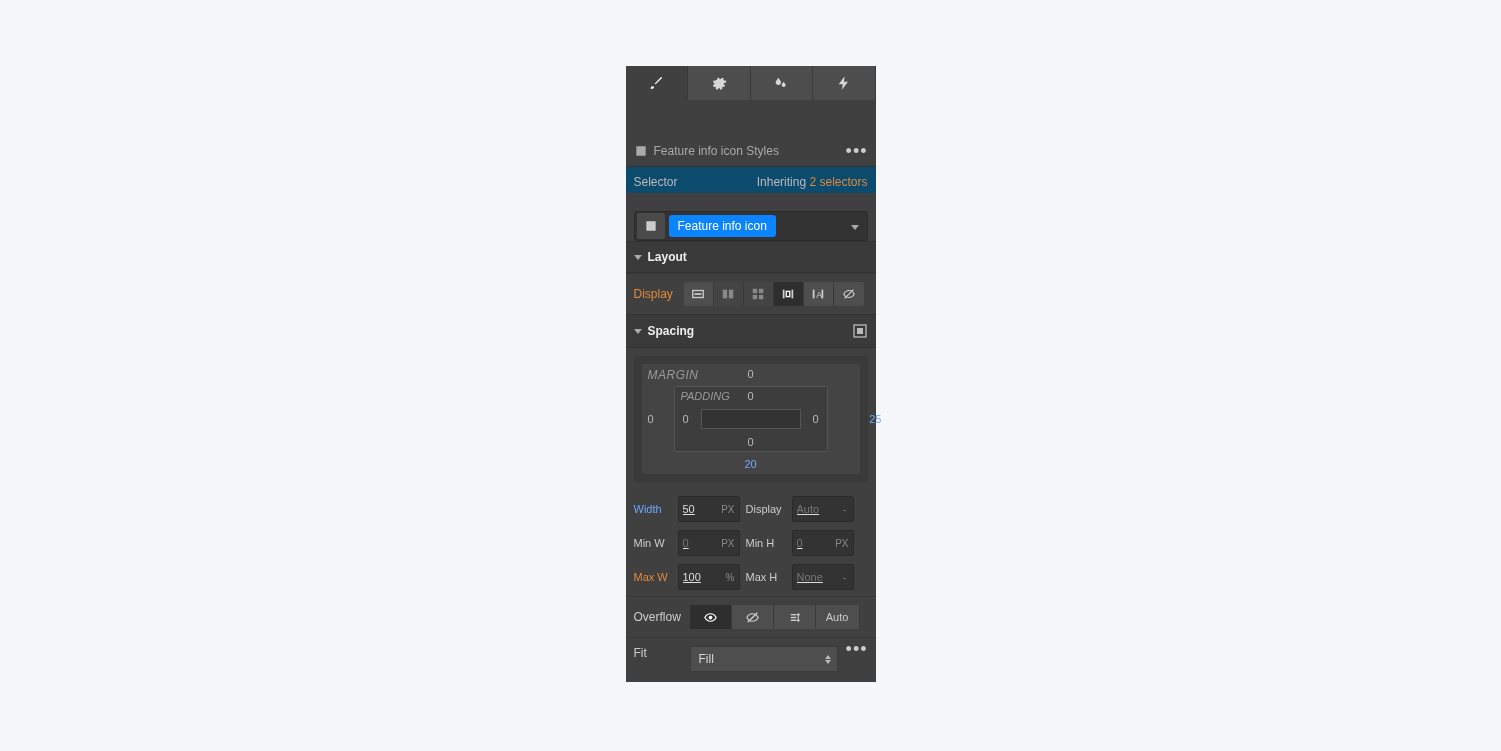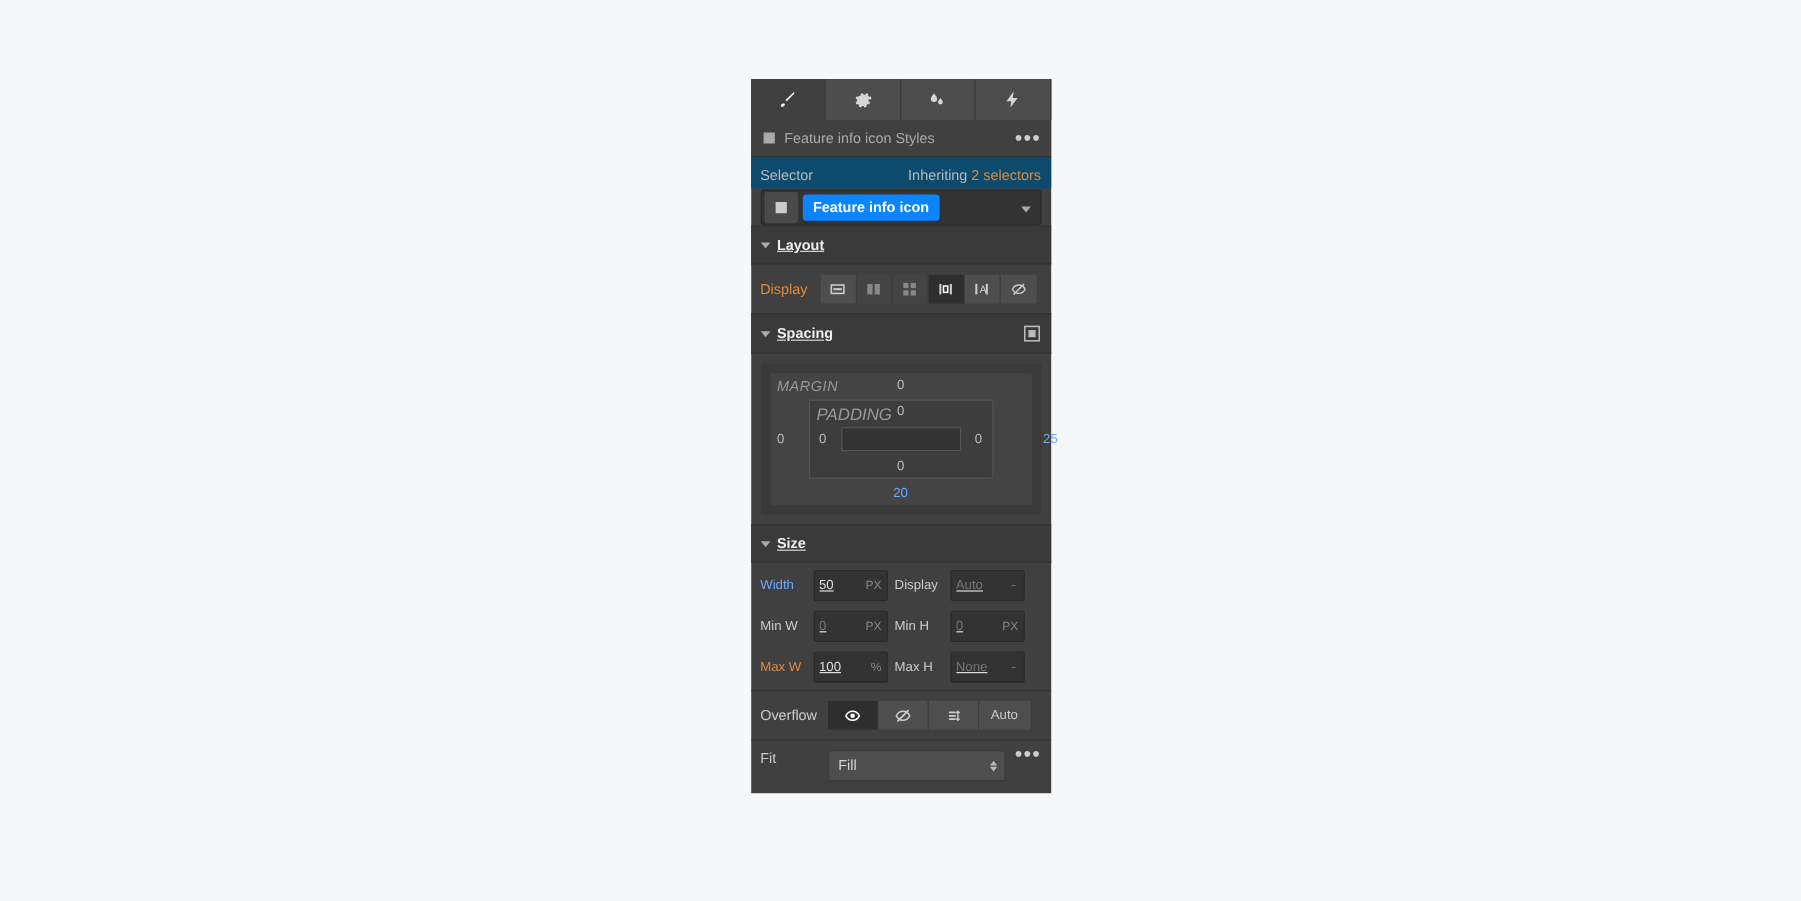"Feature info icon Styles" .header-row { margin-top: none -> 36px }
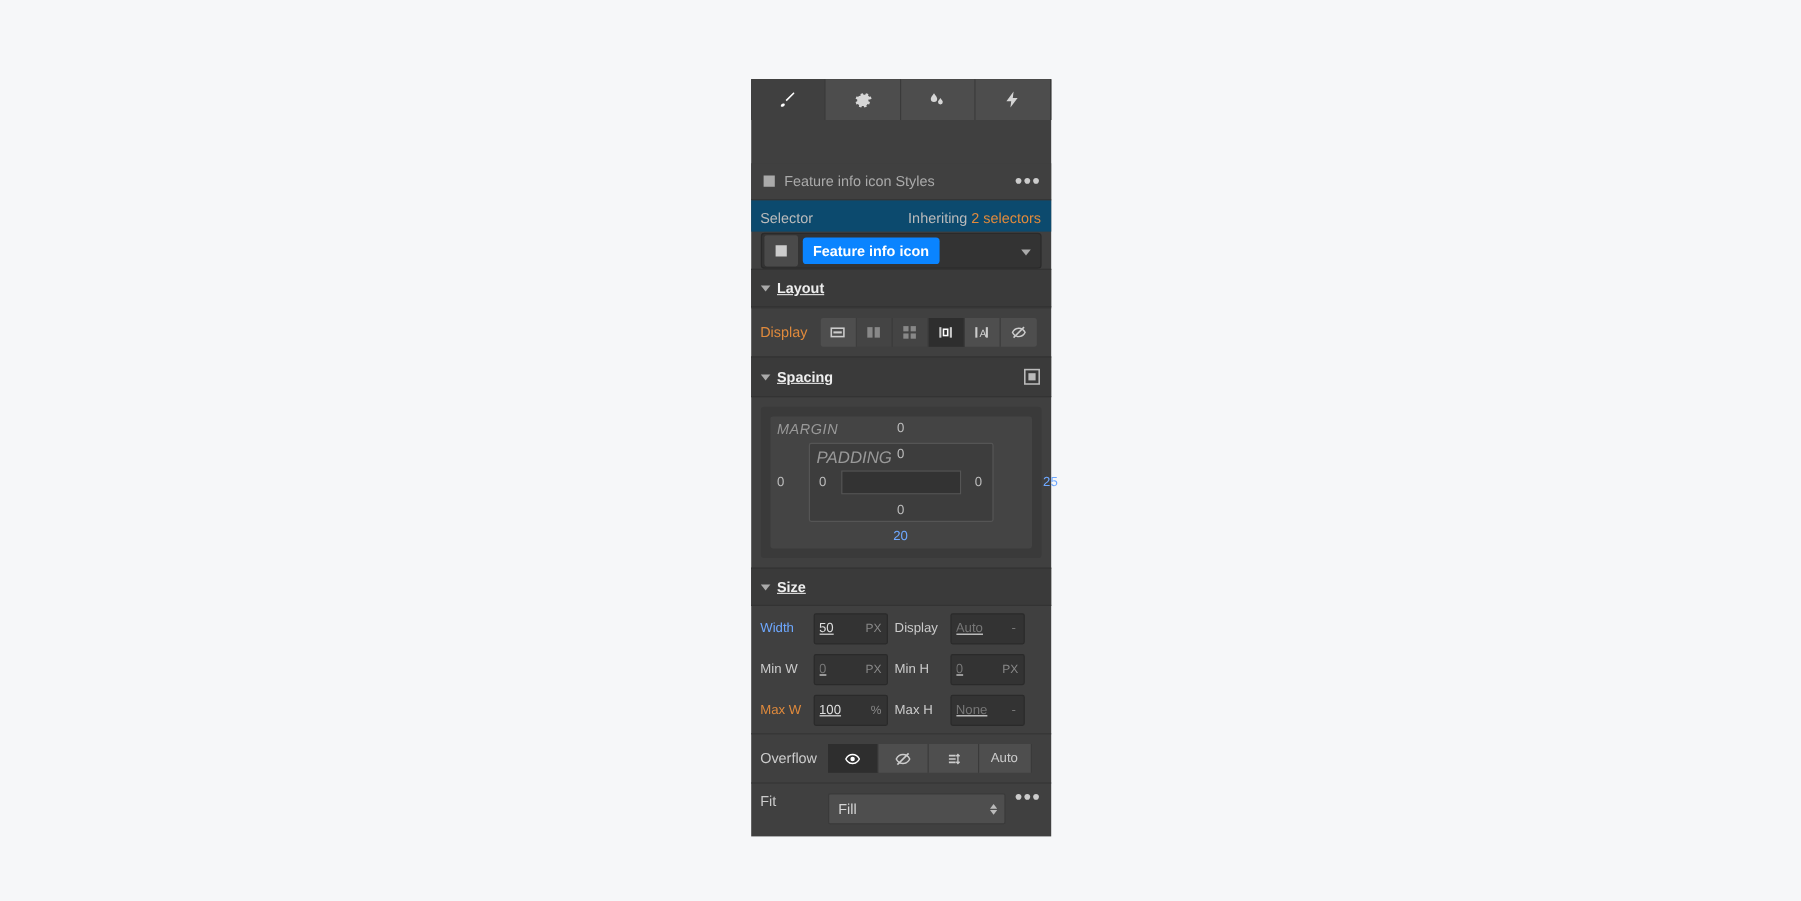"Feature info icon" .selector-pill { font-weight: bold -> none; margin: 1px 8px 0 8px -> 18px 8px 0 8px }
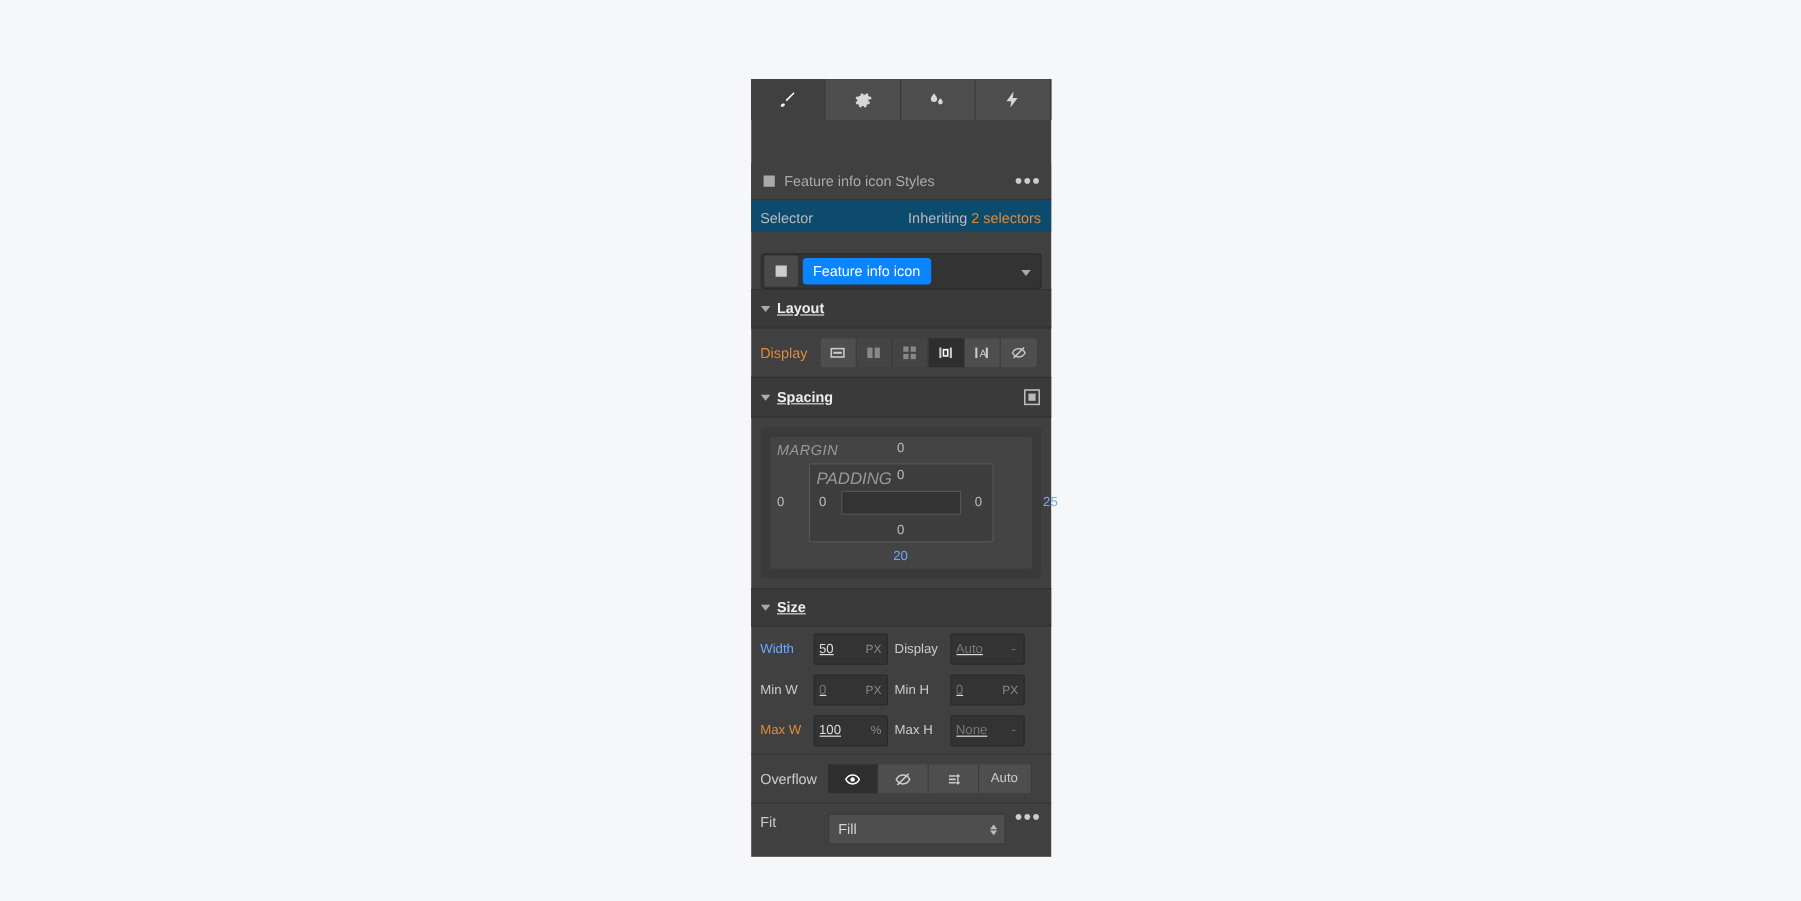"Layout" .section-head { text-decoration: underline -> none }
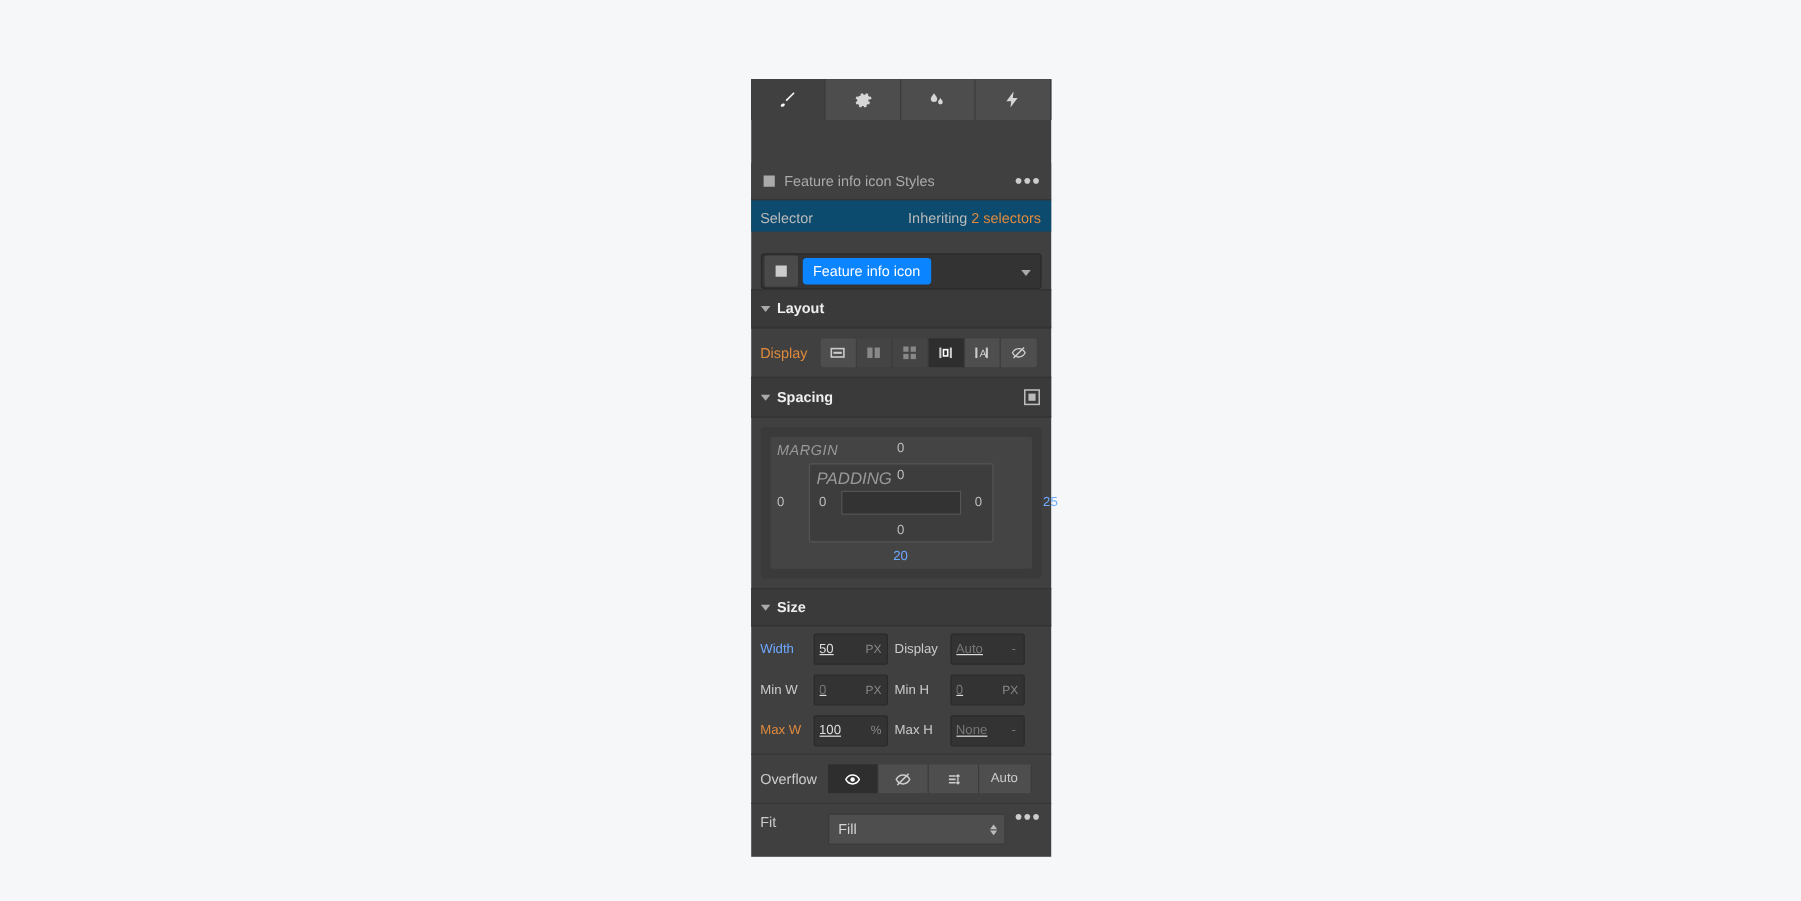"PADDING" .pad-lbl { font-size: 14px -> 11px }
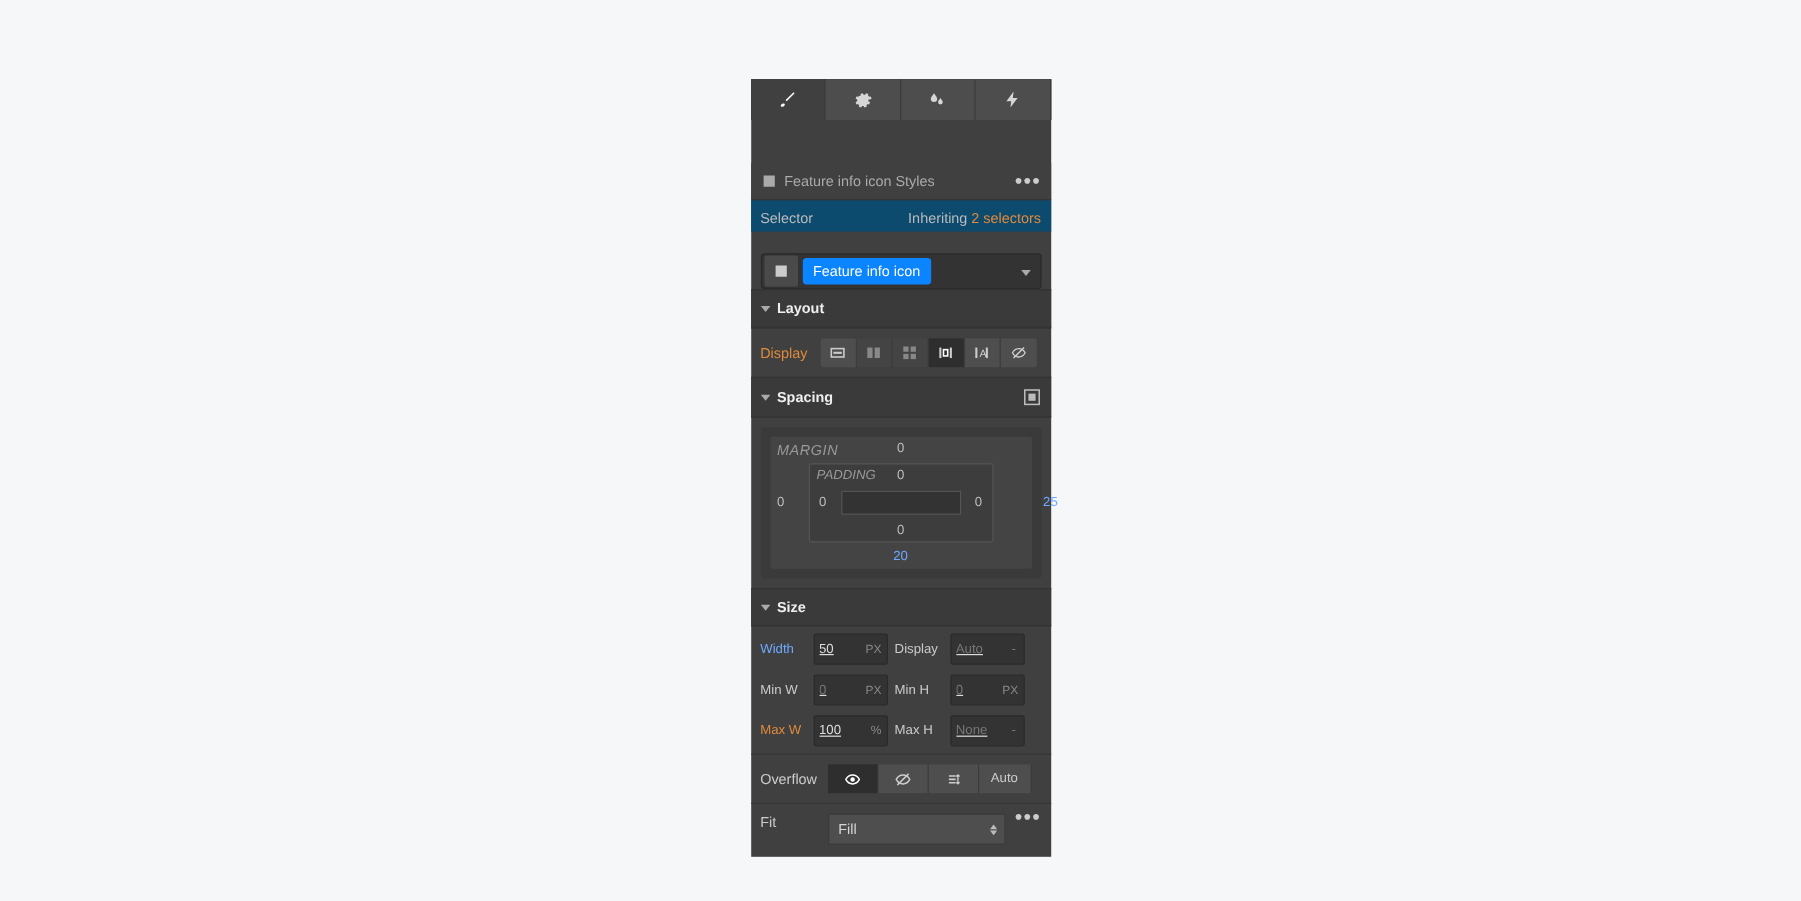"Size" div.section-head { html: <div> <span></span> <span>Size</span> </div> -> none }
